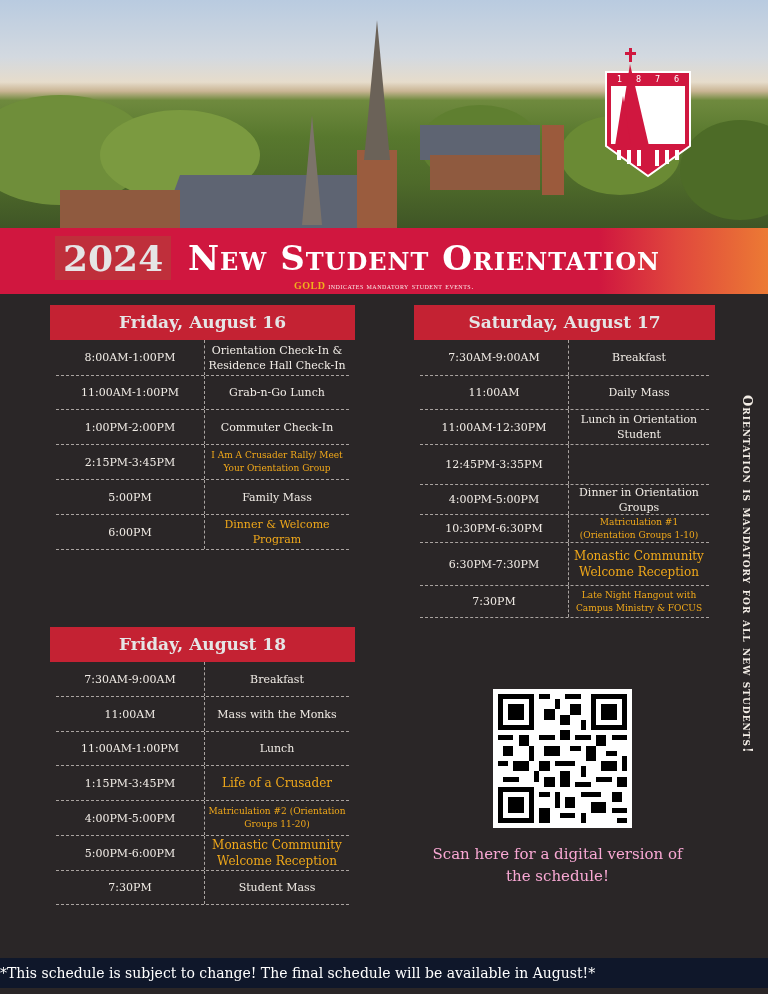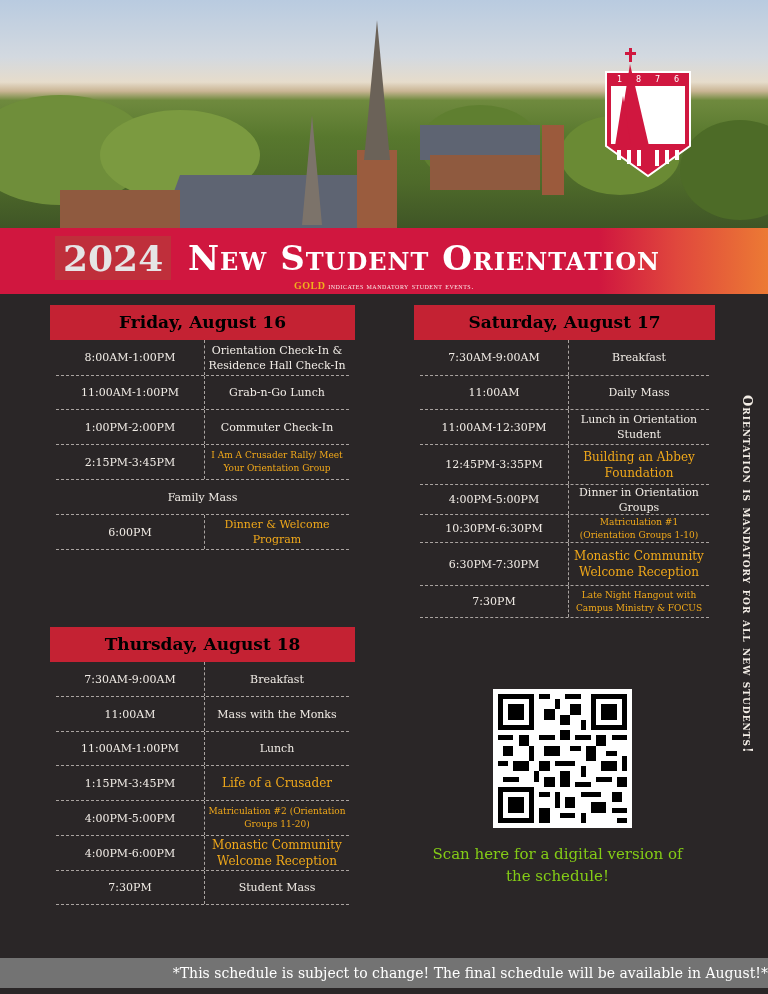"Friday, August 16" .day-header { color: #000000 -> #e5e5e5 }
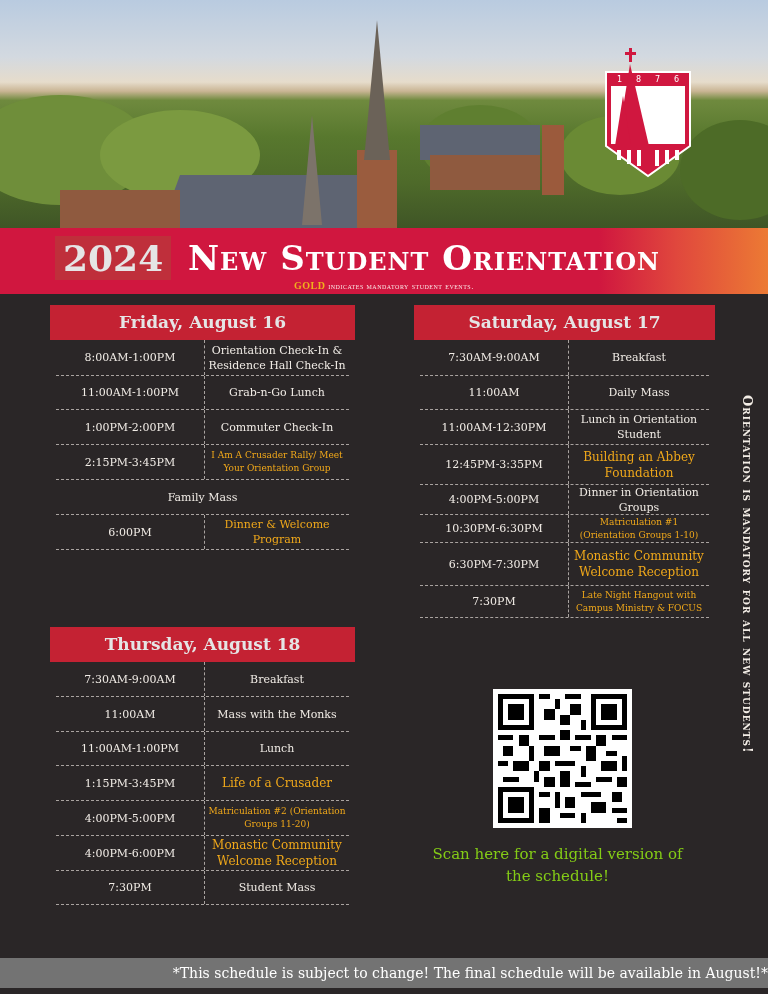"Building an Abbey Foundation" div.event { html: <div>Building an Abbey Foundation</div> -> none }
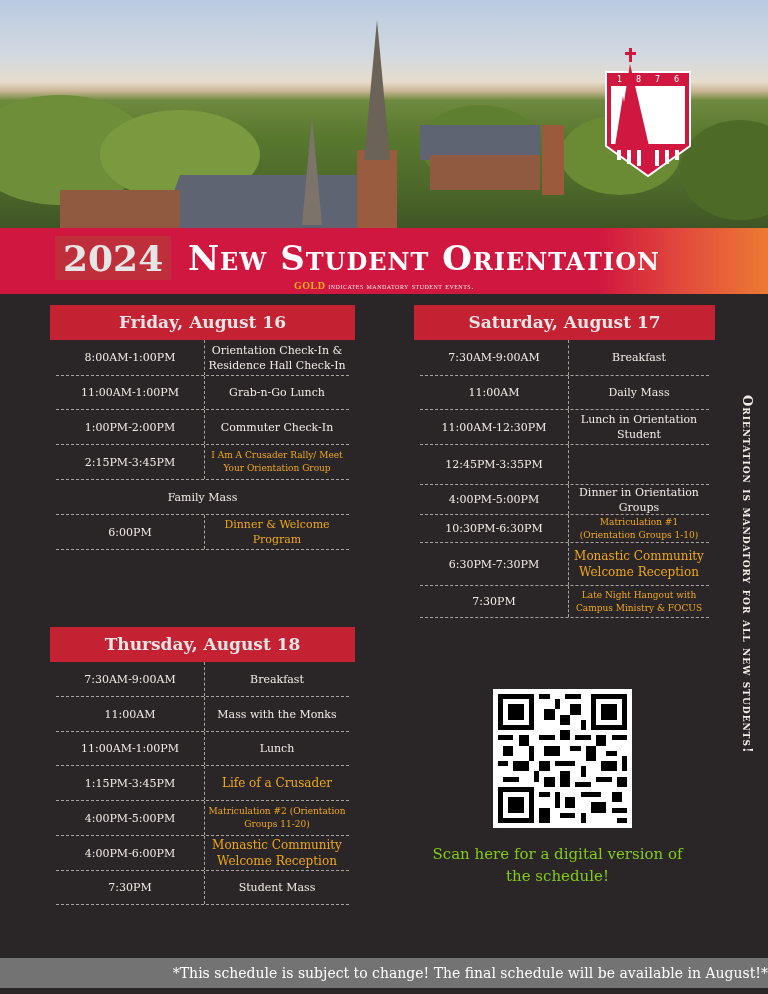"5:00PM" div.time { html: none -> <div>5:00PM</div> }
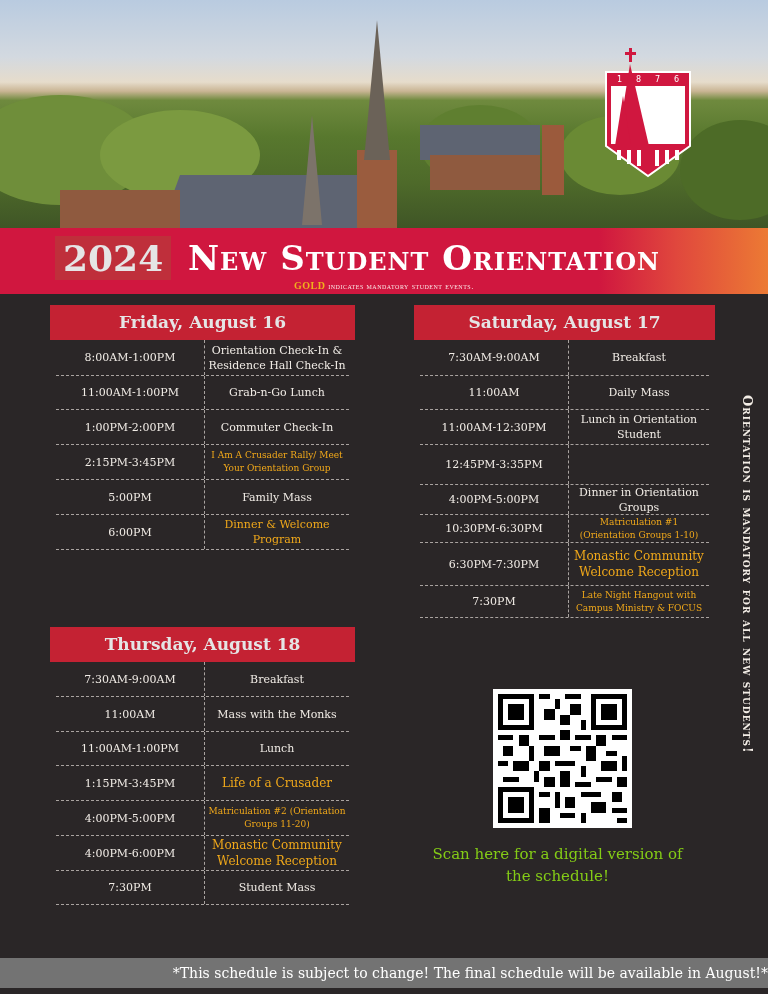"Thursday, August 18" div.day-header { text: Thursday -> Friday }
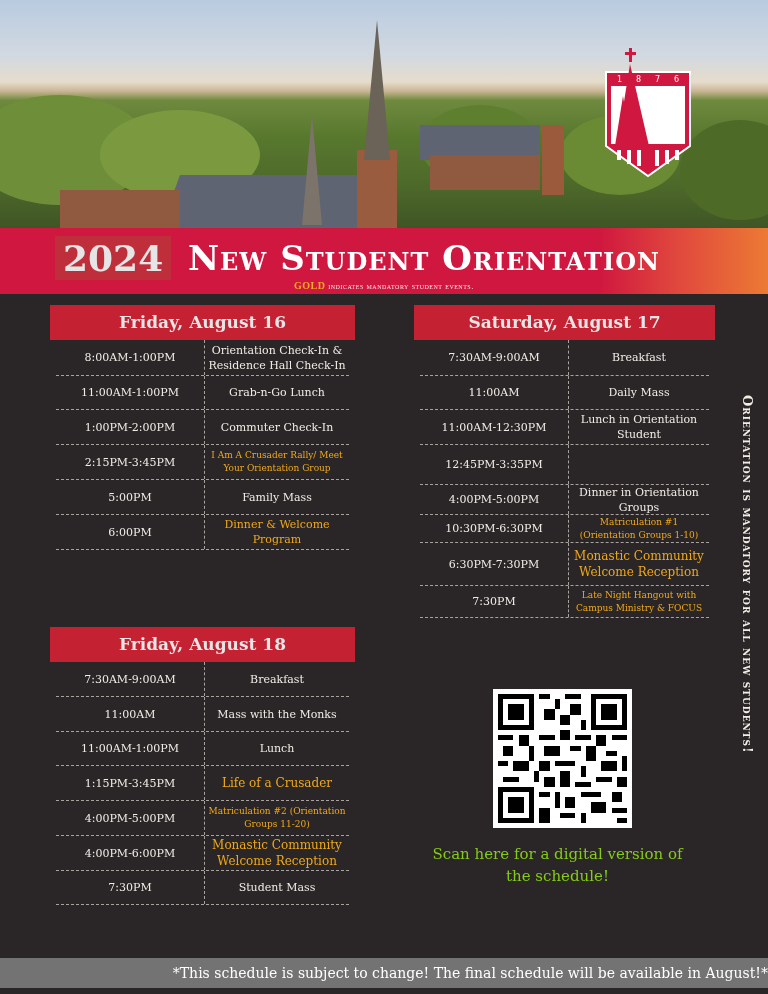"4:00PM-6:00PM" div.time { text: 4:00PM-6:00PM -> 5:00PM-6:00PM }
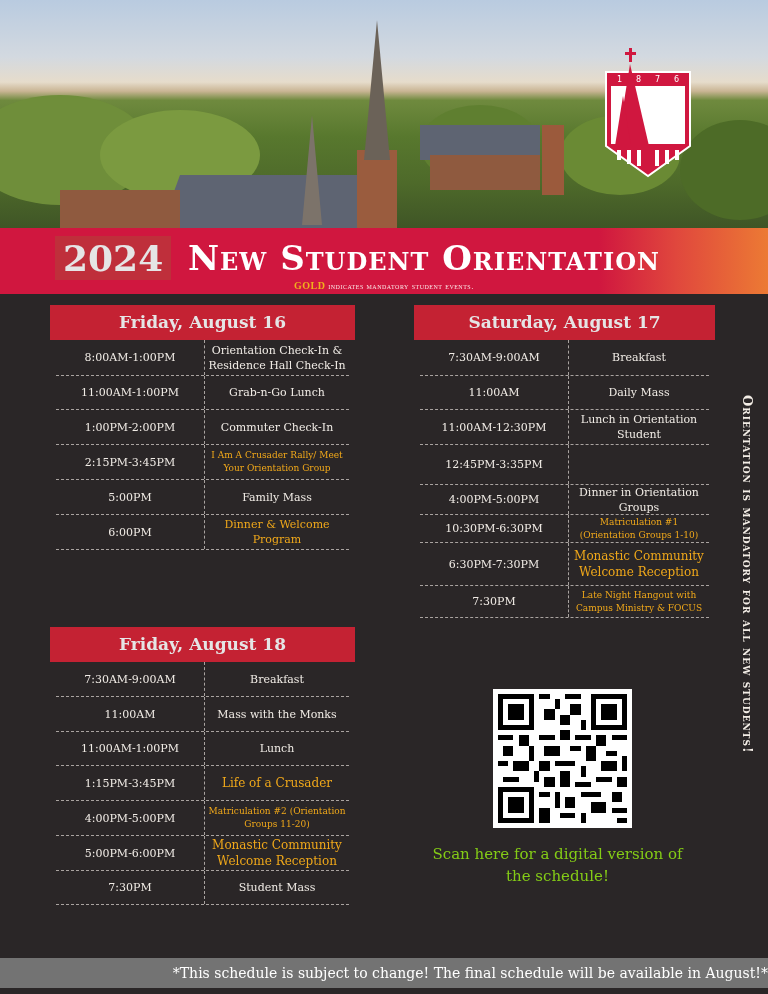"Scan here for a digital" .scan { color: #84cc16 -> #f9a8d4 }
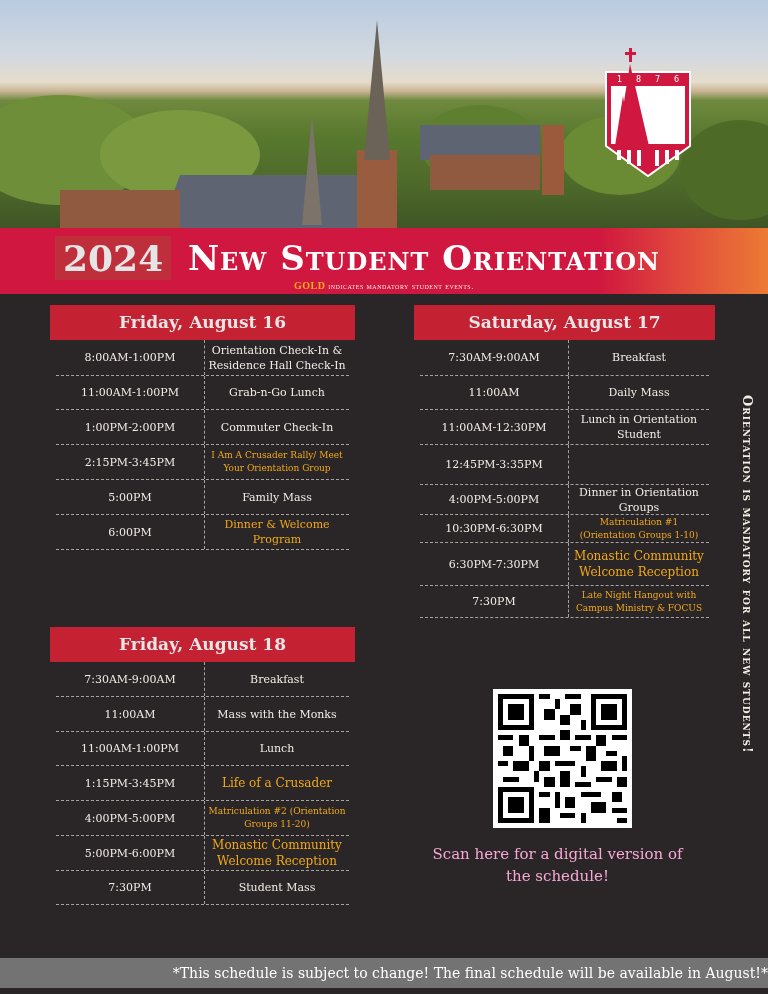"*This schedule is subject to" .footer { background: #737373 -> #0f172a; text-align: right -> left }
